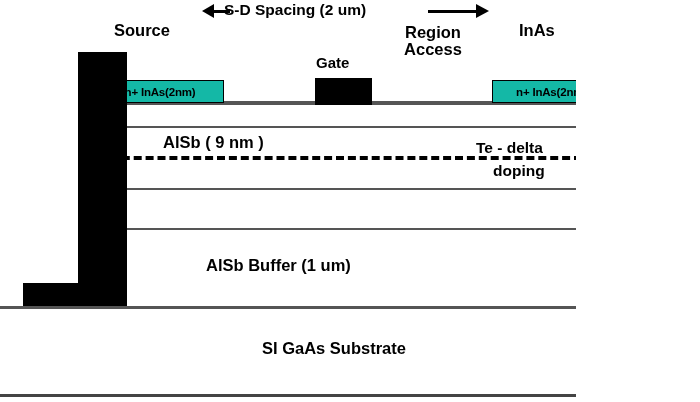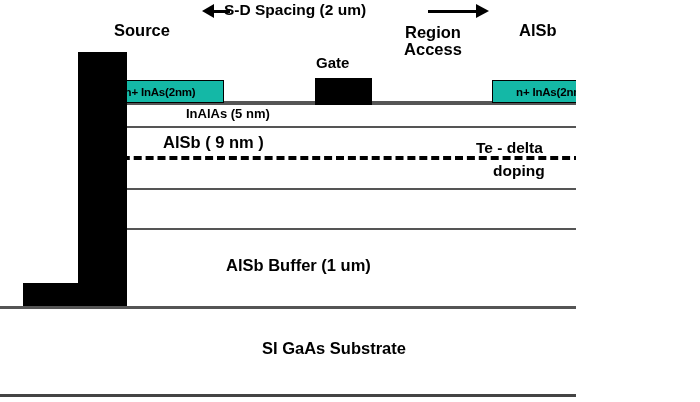"AlSb" div.lbl { text: AlSb -> InAs }
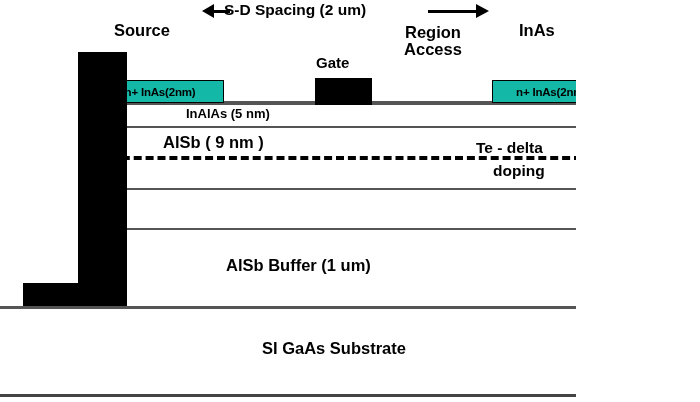"InAlAs (5 nm)" div.layer-text { html: <div>InAlAs (5 nm)</div> -> none }
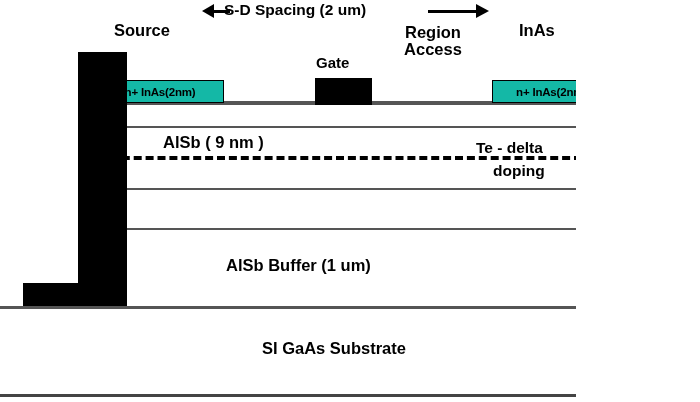"AlSb Buffer (1 um)" #txt-buffer { margin-left: 20px -> none }
